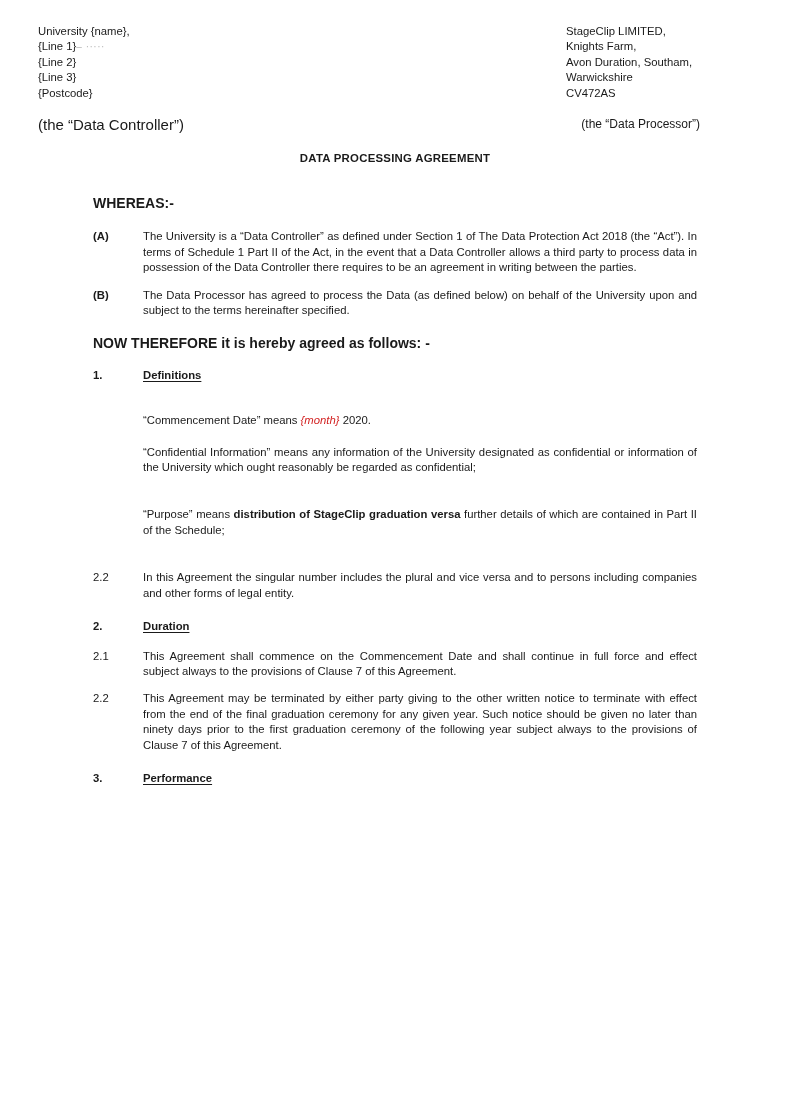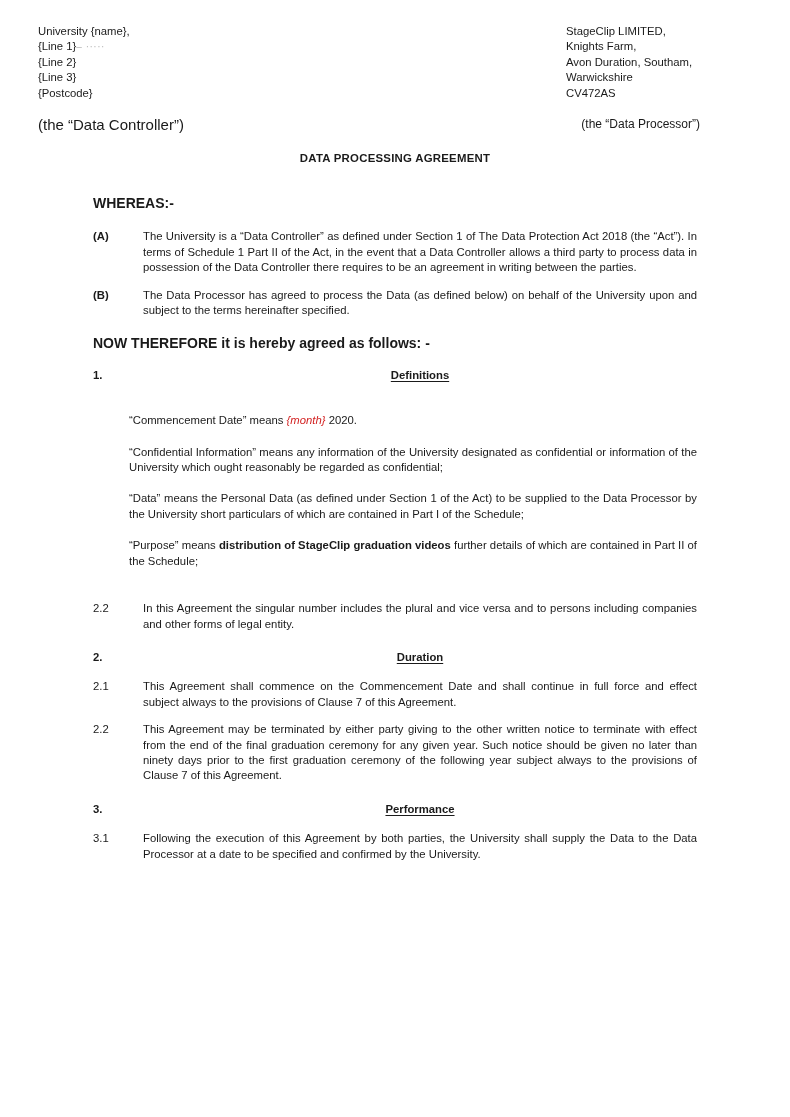"Definitions" .row-text.nojust { text-align: center -> left }
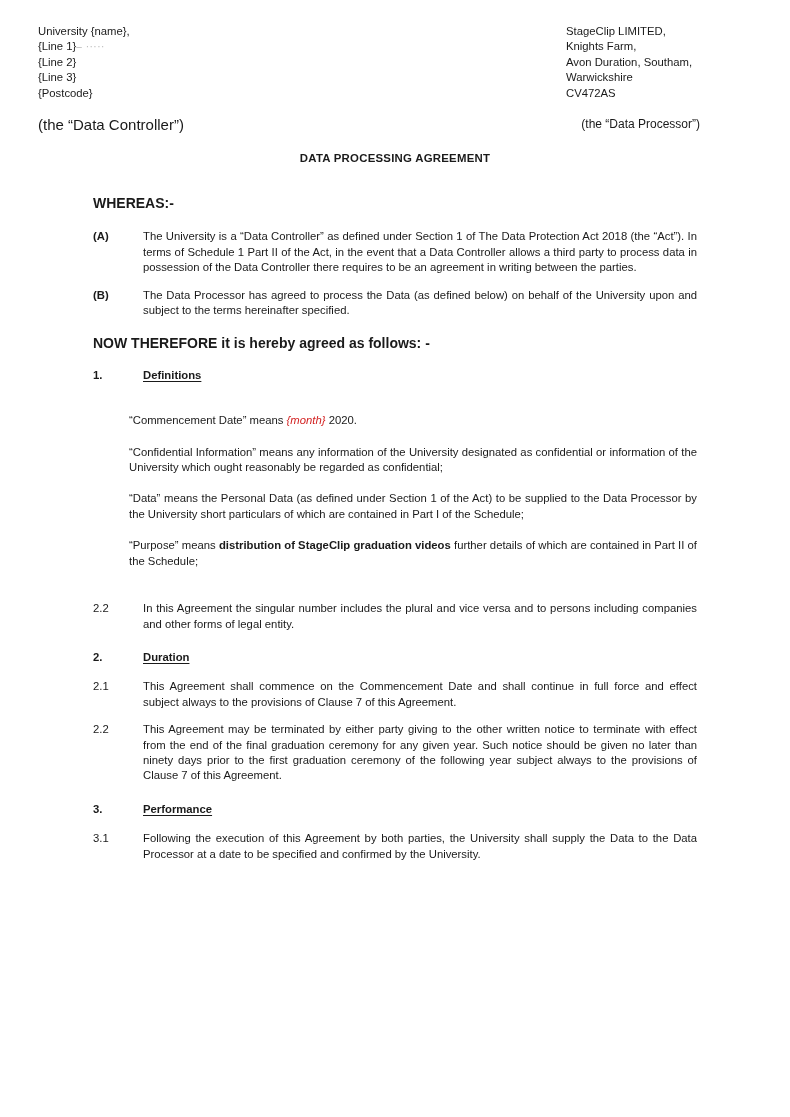"“Commencement Date” means {month} 2020." .def-block { margin-left: 36px -> 50px }
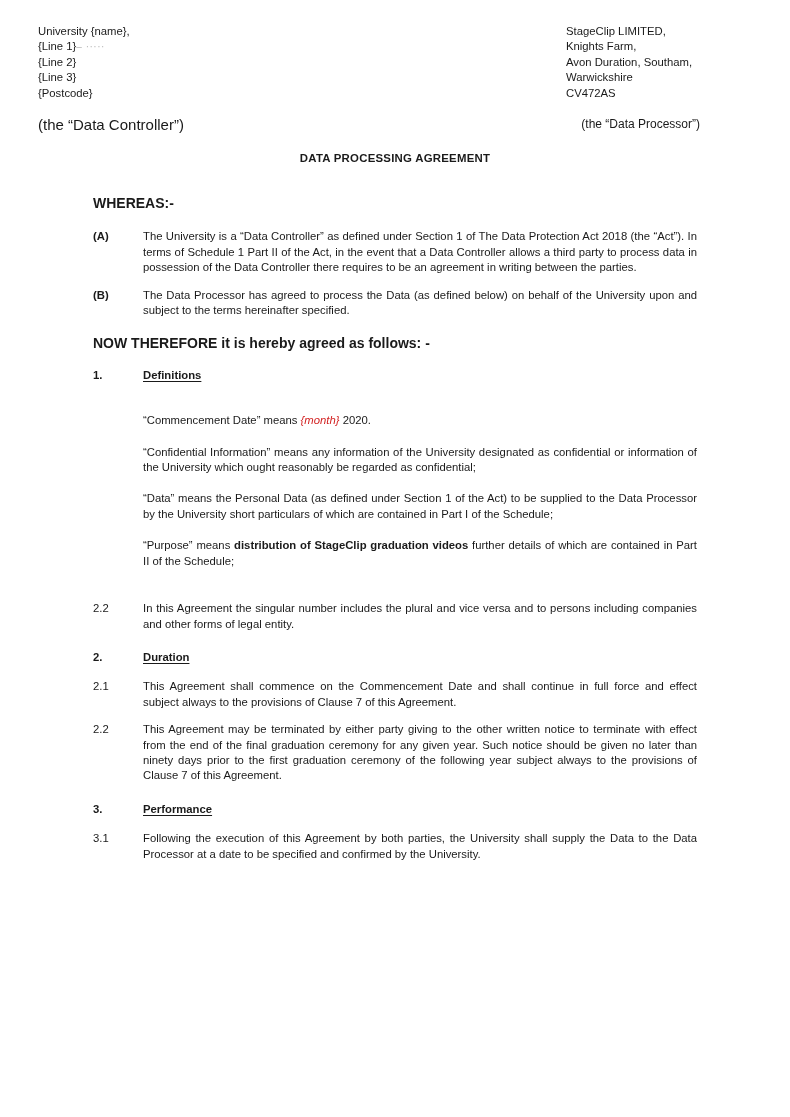"“Data” means the Personal Data" div.def-block { html: <div>“Data” means the Personal Data (as defined under Section 1 of the Act) to be supplied to the Data Processor by the University short particulars of which are contained in Part I of the Schedule;</div> -> none }
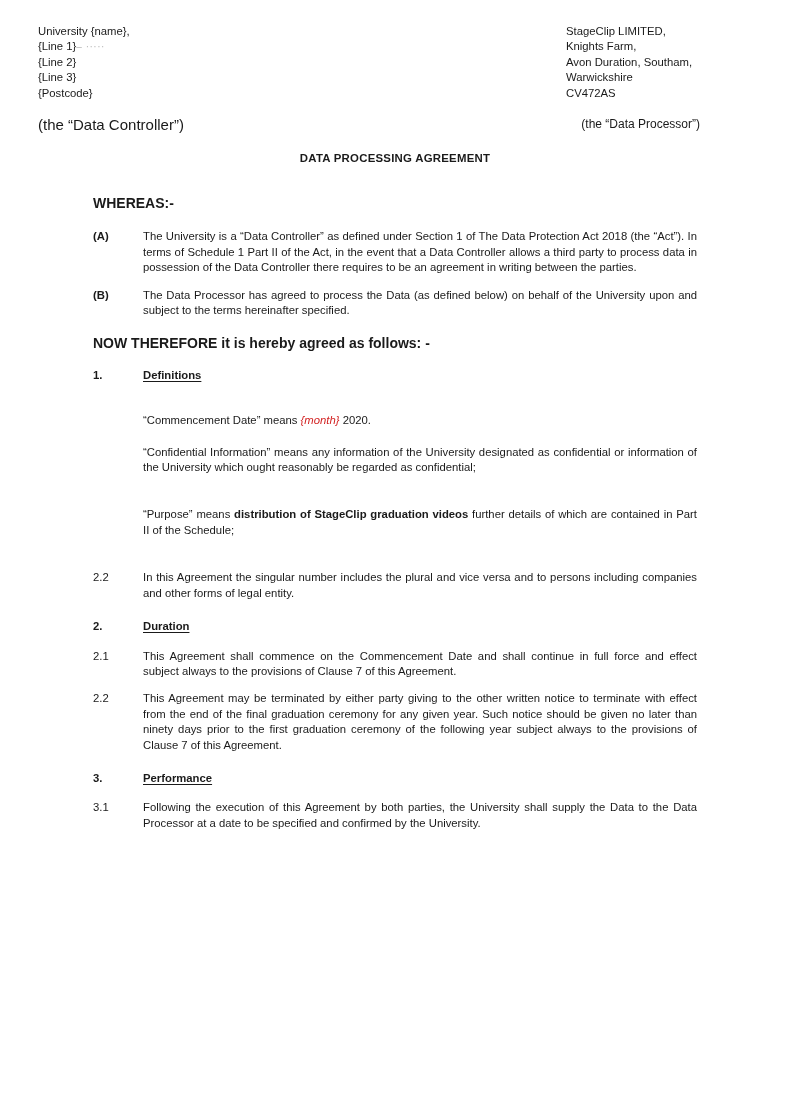"distribution of StageClip graduation" span.bold-inline { text: videos -> versa }
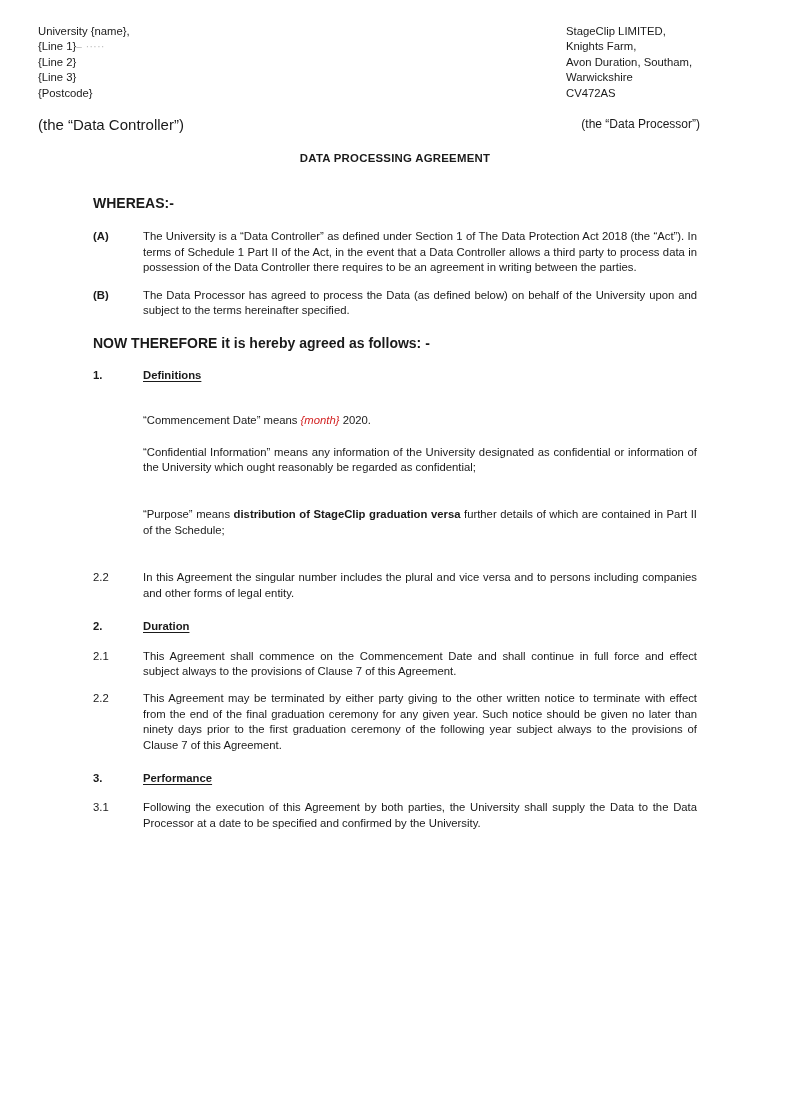"3.1" div.row { html: <div> <div>3.1</div> <div>Following the execution of this Agreement by both parties, the University shall supply the Data to the Data Processor at a date to be specified and confirmed by the University.</div> </div> -> none }
